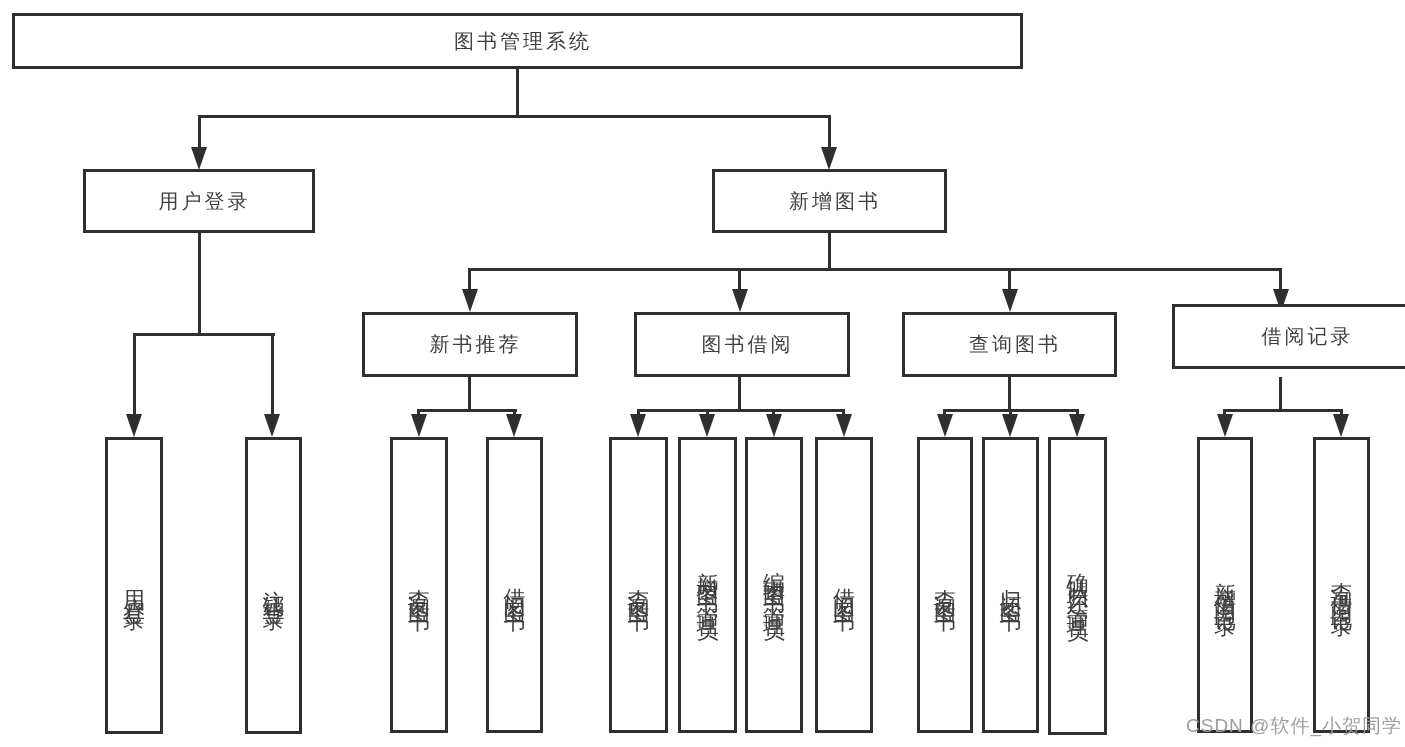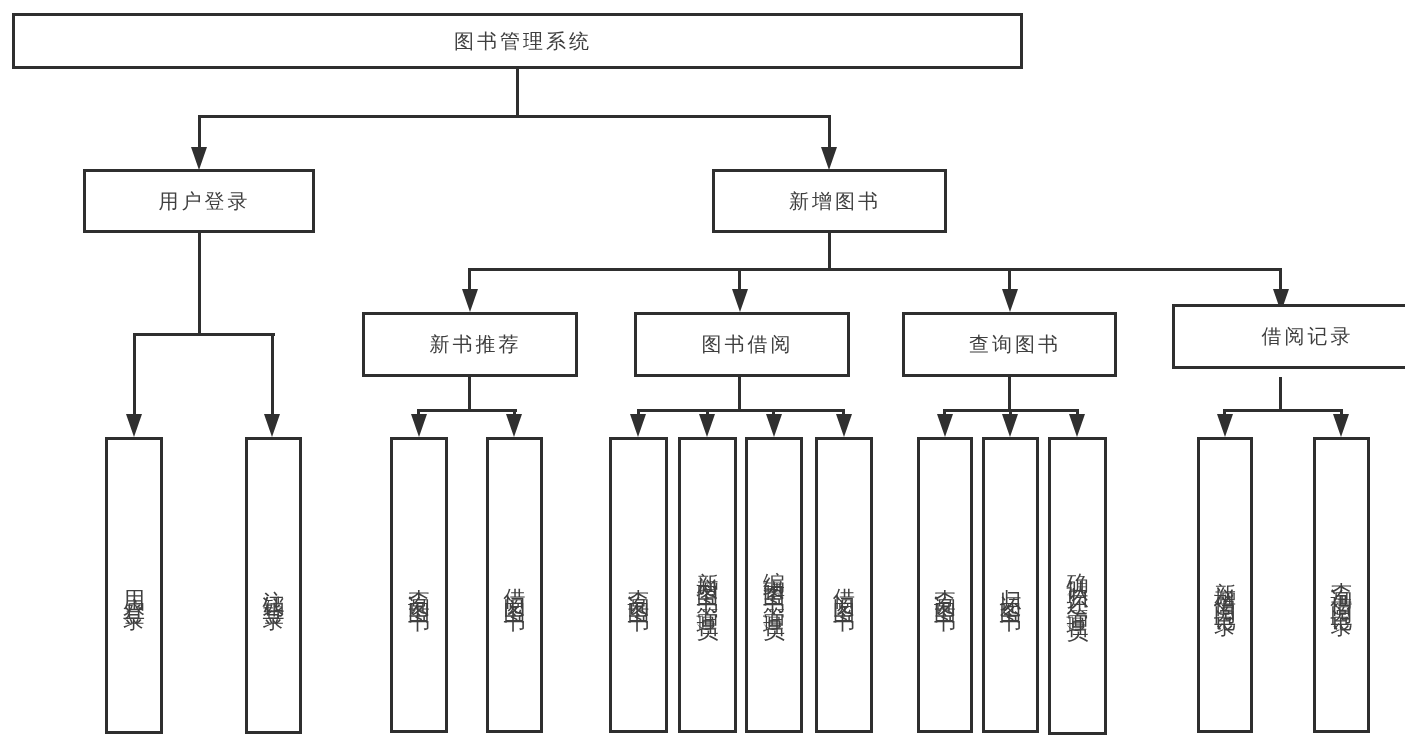"CSDN @软件_小贺同学" div.watermark { html: none -> <div>CSDN @软件_小贺同学</div> }
